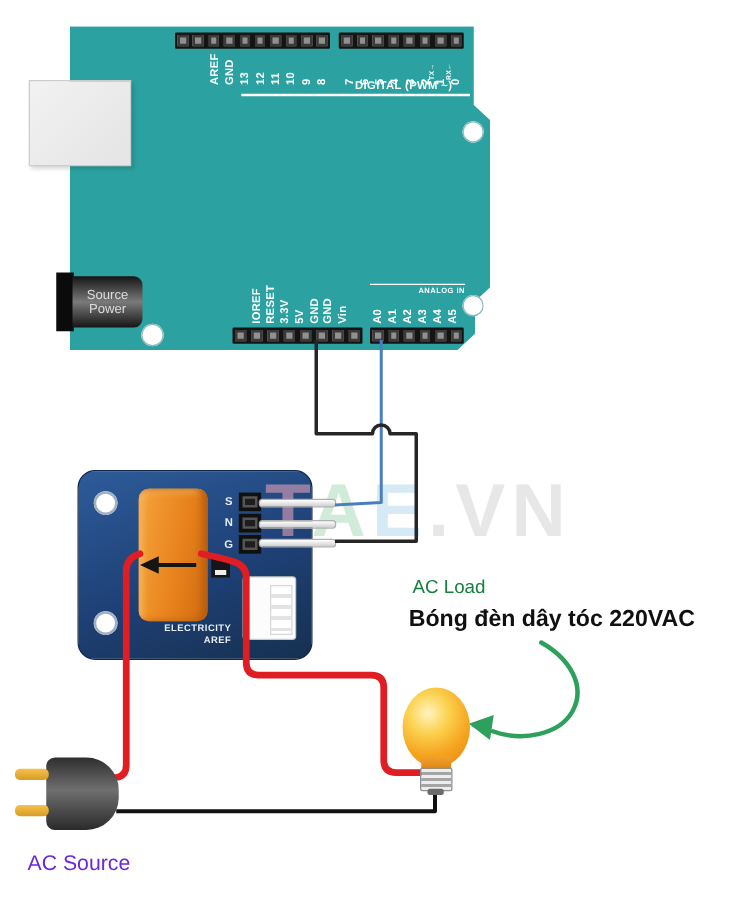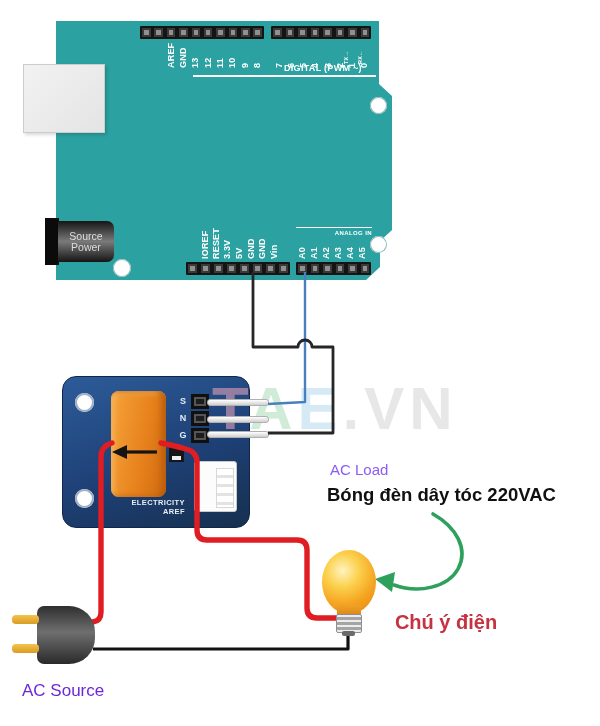"AC Load" .caption { color: #8b5cf6 -> #15803d }
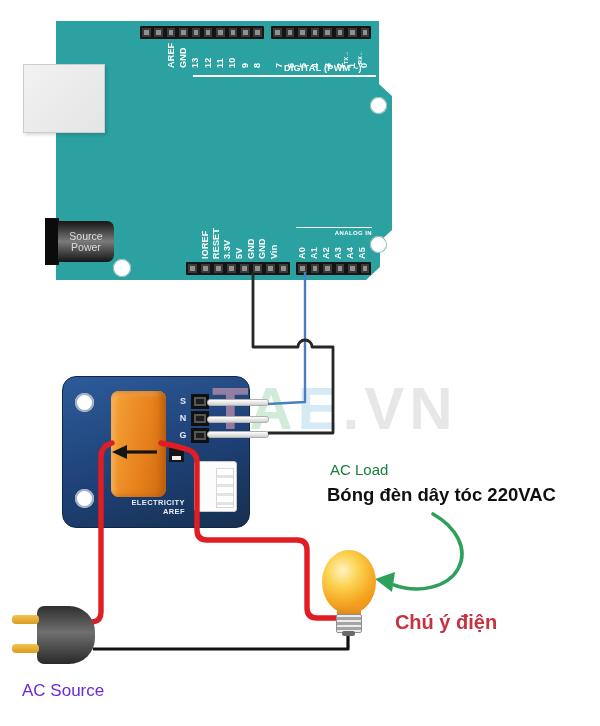"Chú ý điện" div { html: <div>Chú ý điện</div> -> none }
